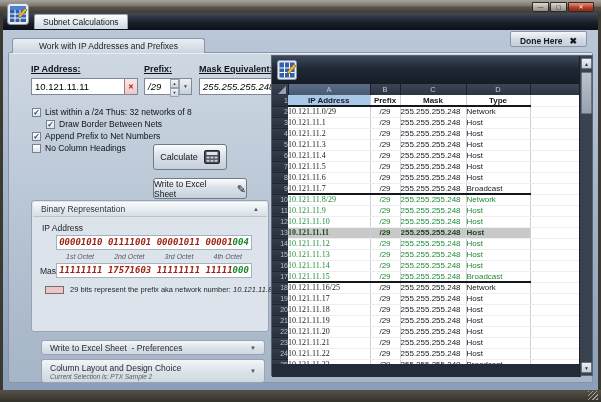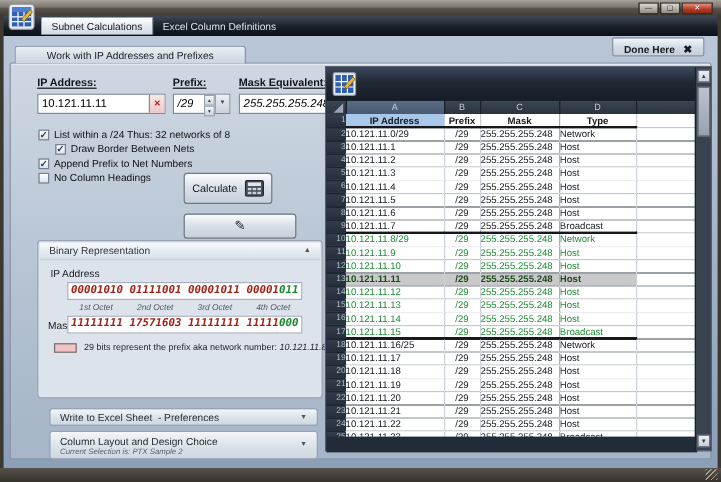"Excel Column Definitions" div.tab { html: <div>Excel Column Definitions</div> -> none }
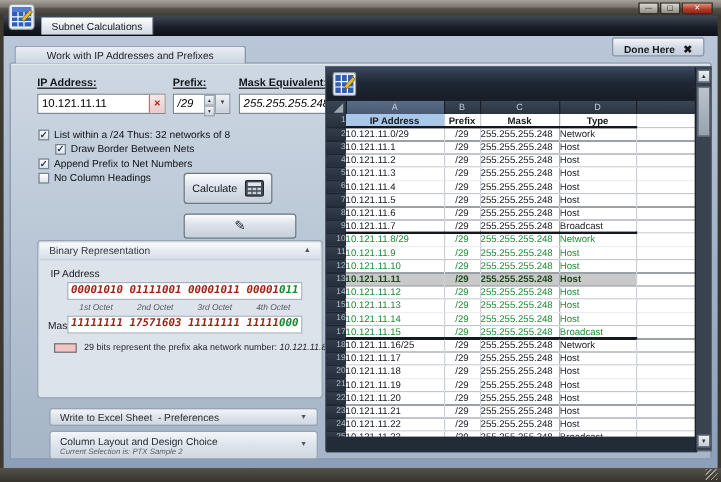"10.121.11.0/29" td.ipcol { font-family: none -> Liberation Serif, serif }
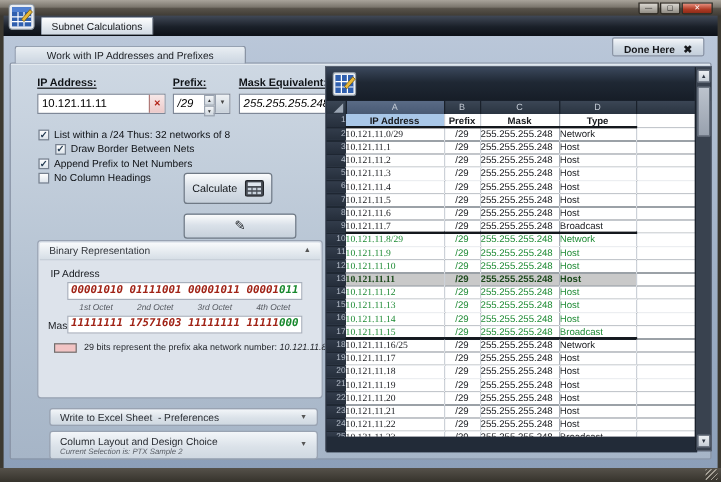"Write to Excel Sheet" span { html: none -> <span>Write to Excel Sheet</span> }
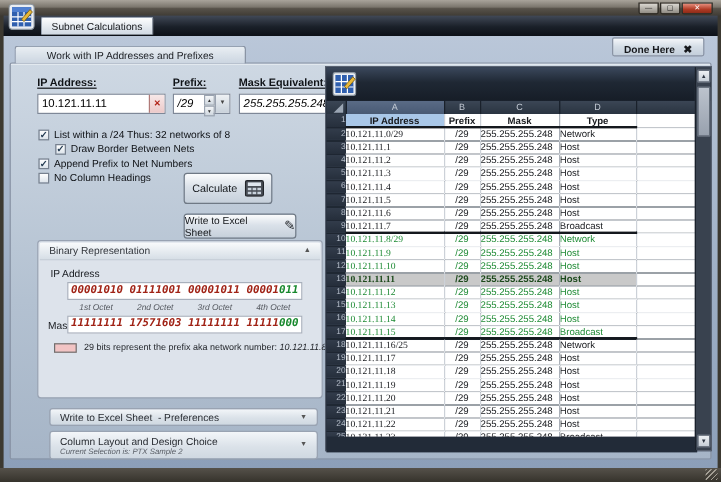"011" span.bits-host { text: 011 -> 004 }
